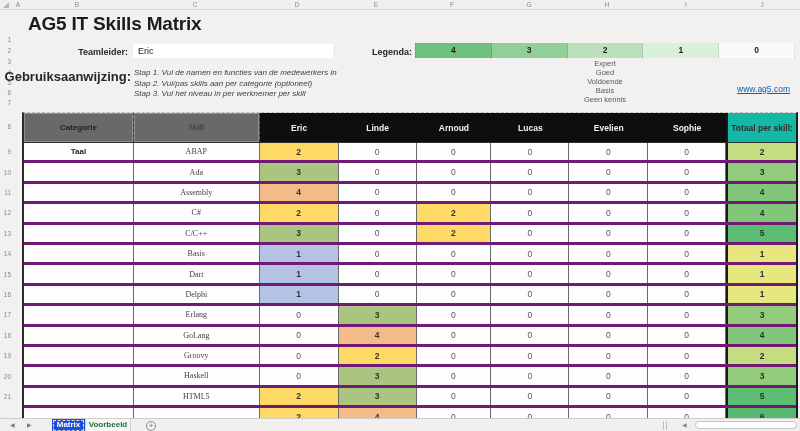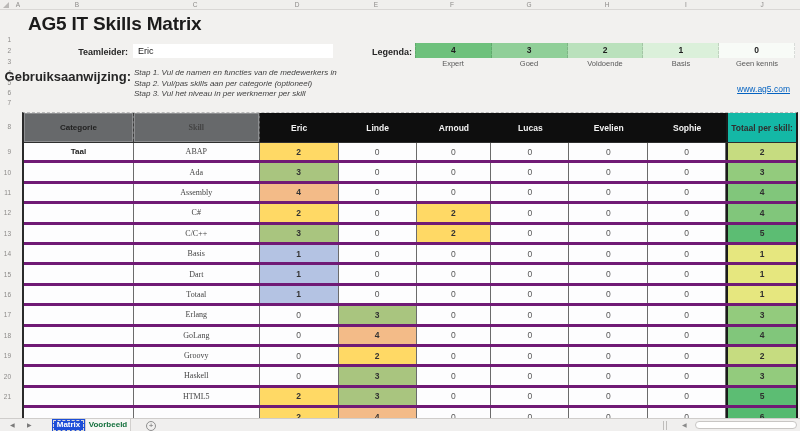"Expert" .leglabels { flex-direction: none -> column }
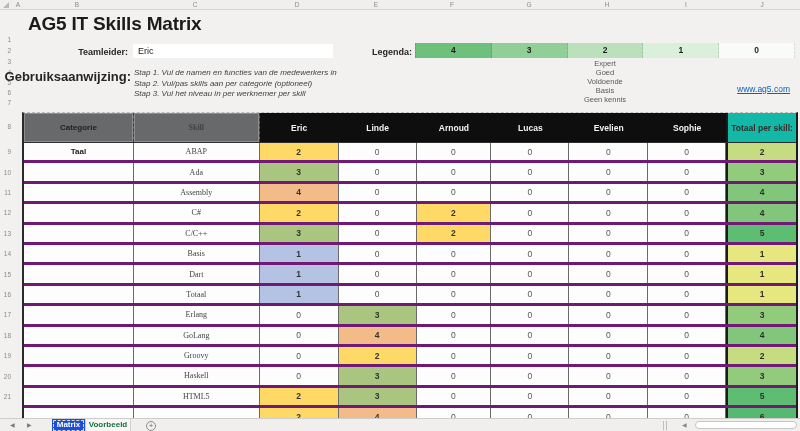"Totaal" div.dcell { text: Totaal -> Delphi }
